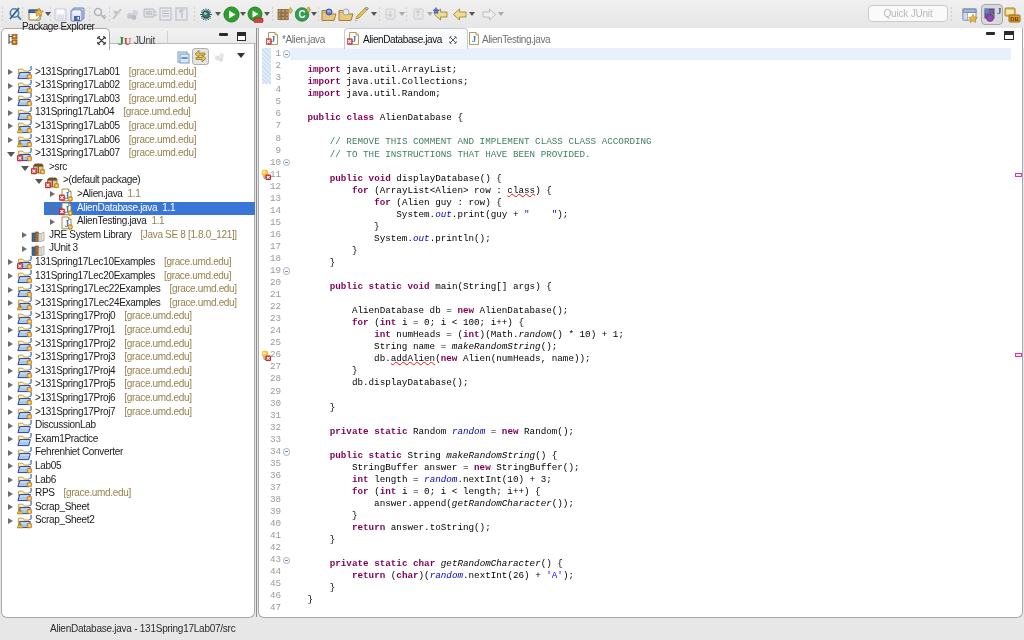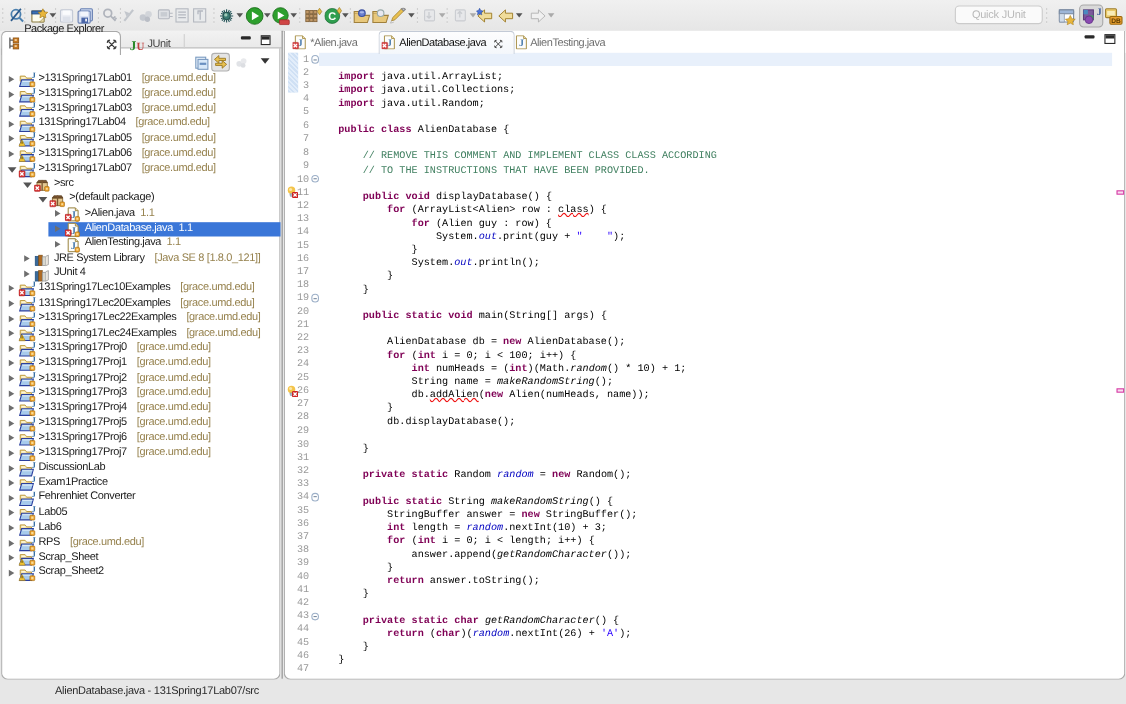"JUnit 4" div.tl { text: 4 -> 3 }
